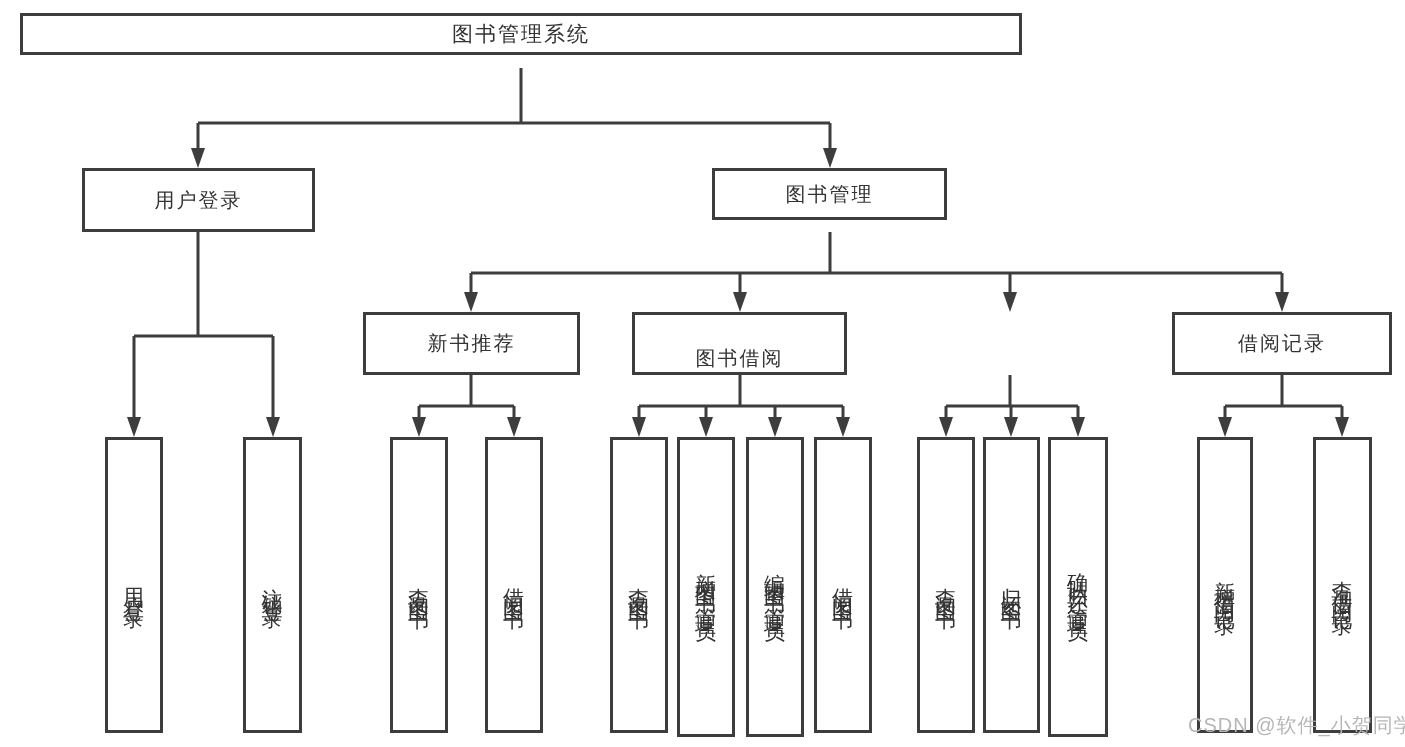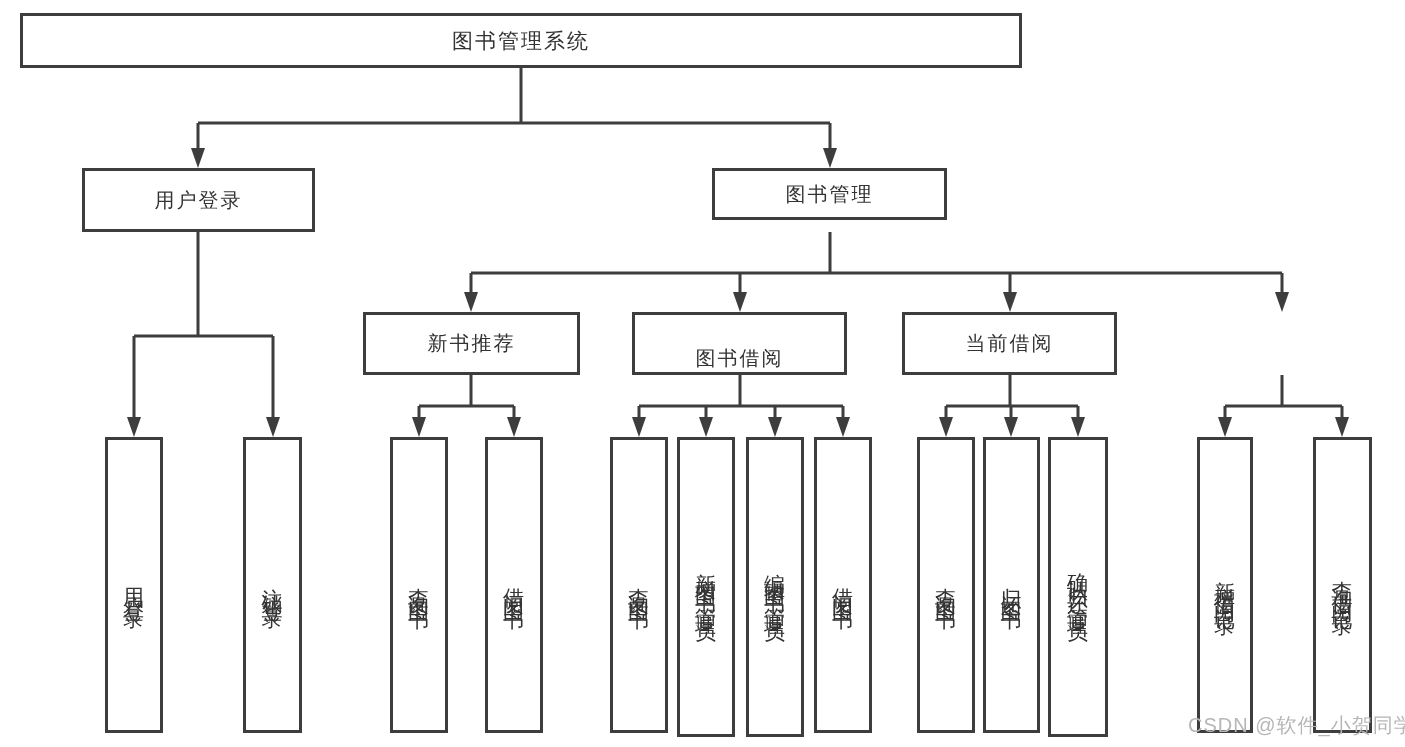"图书管理系统" #n-root { height: 55px -> 42px }
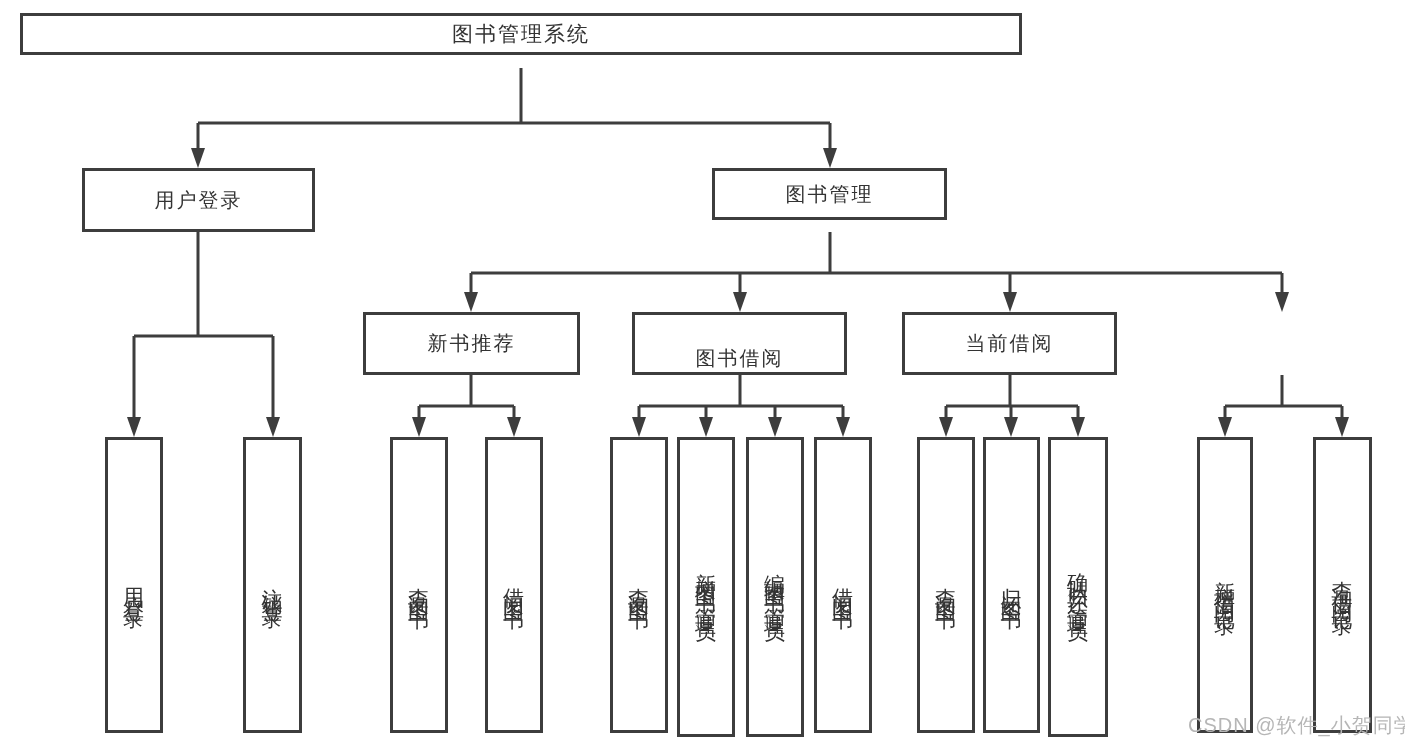"当前借阅" div.node { html: <div> <span>当前借阅</span> </div> -> none }
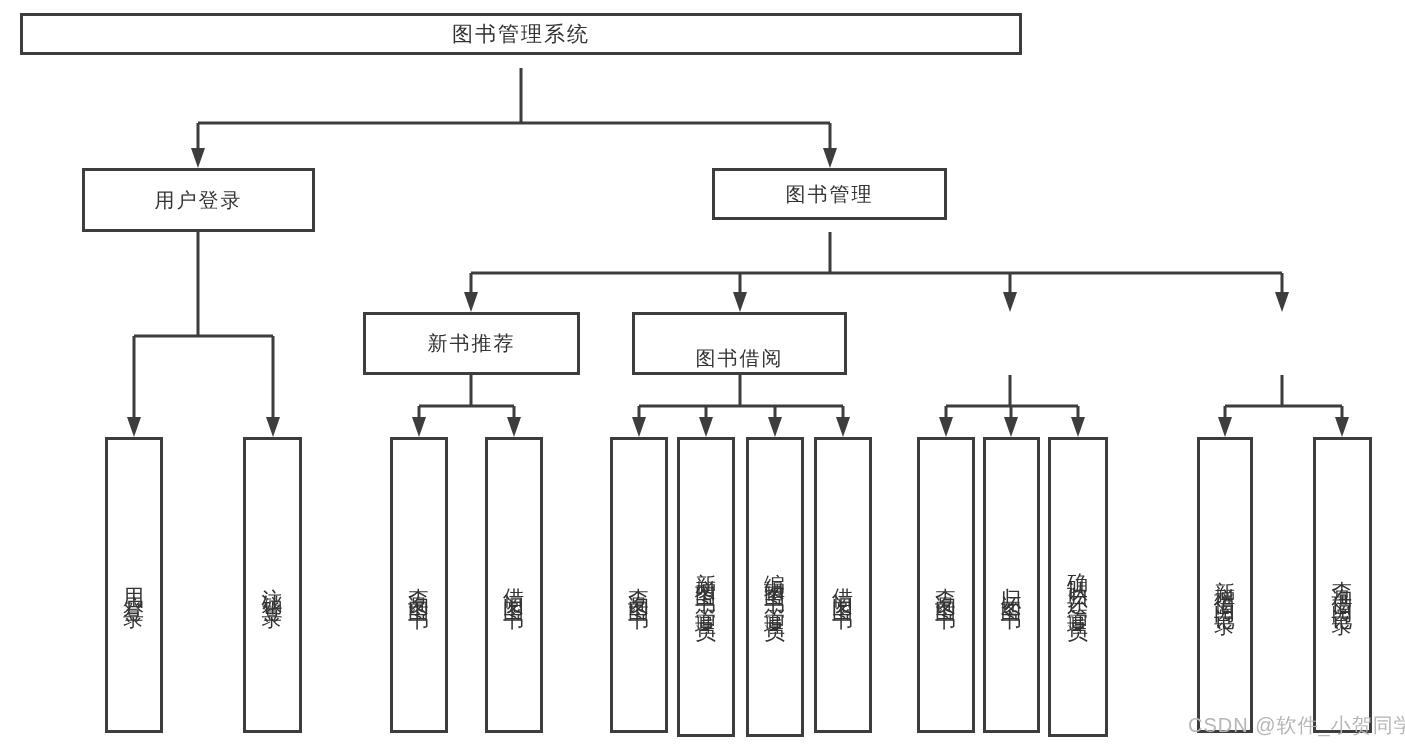"借阅记录" div.node { html: none -> <div> <span>借阅记录</span> </div> }
